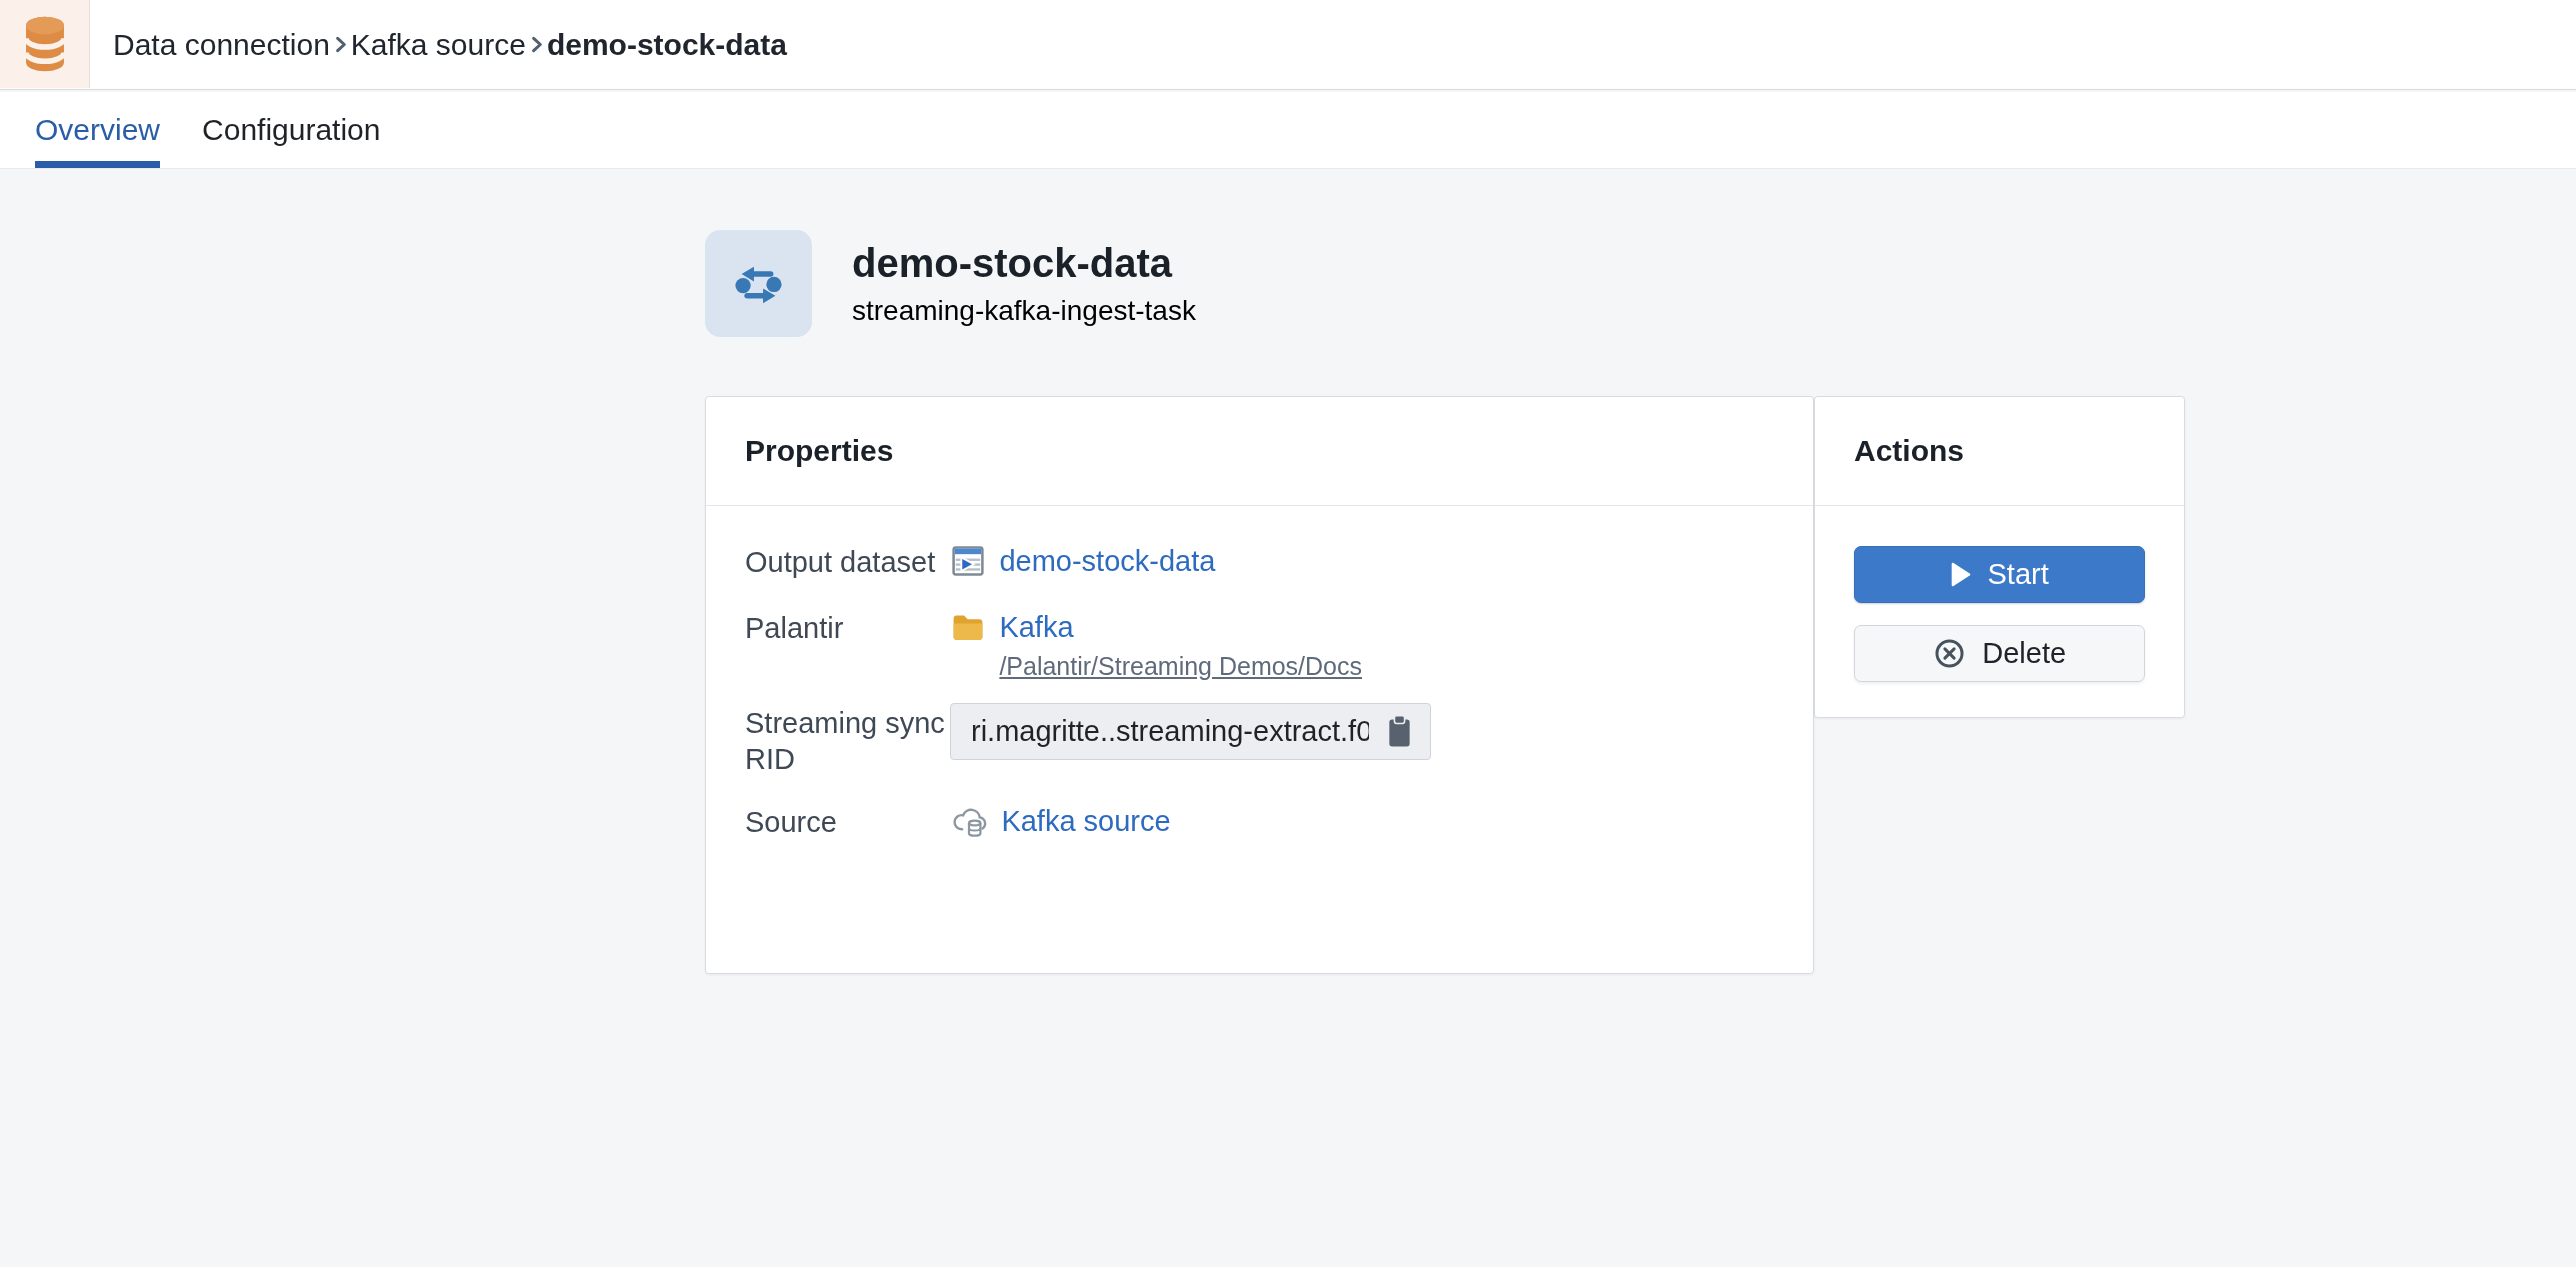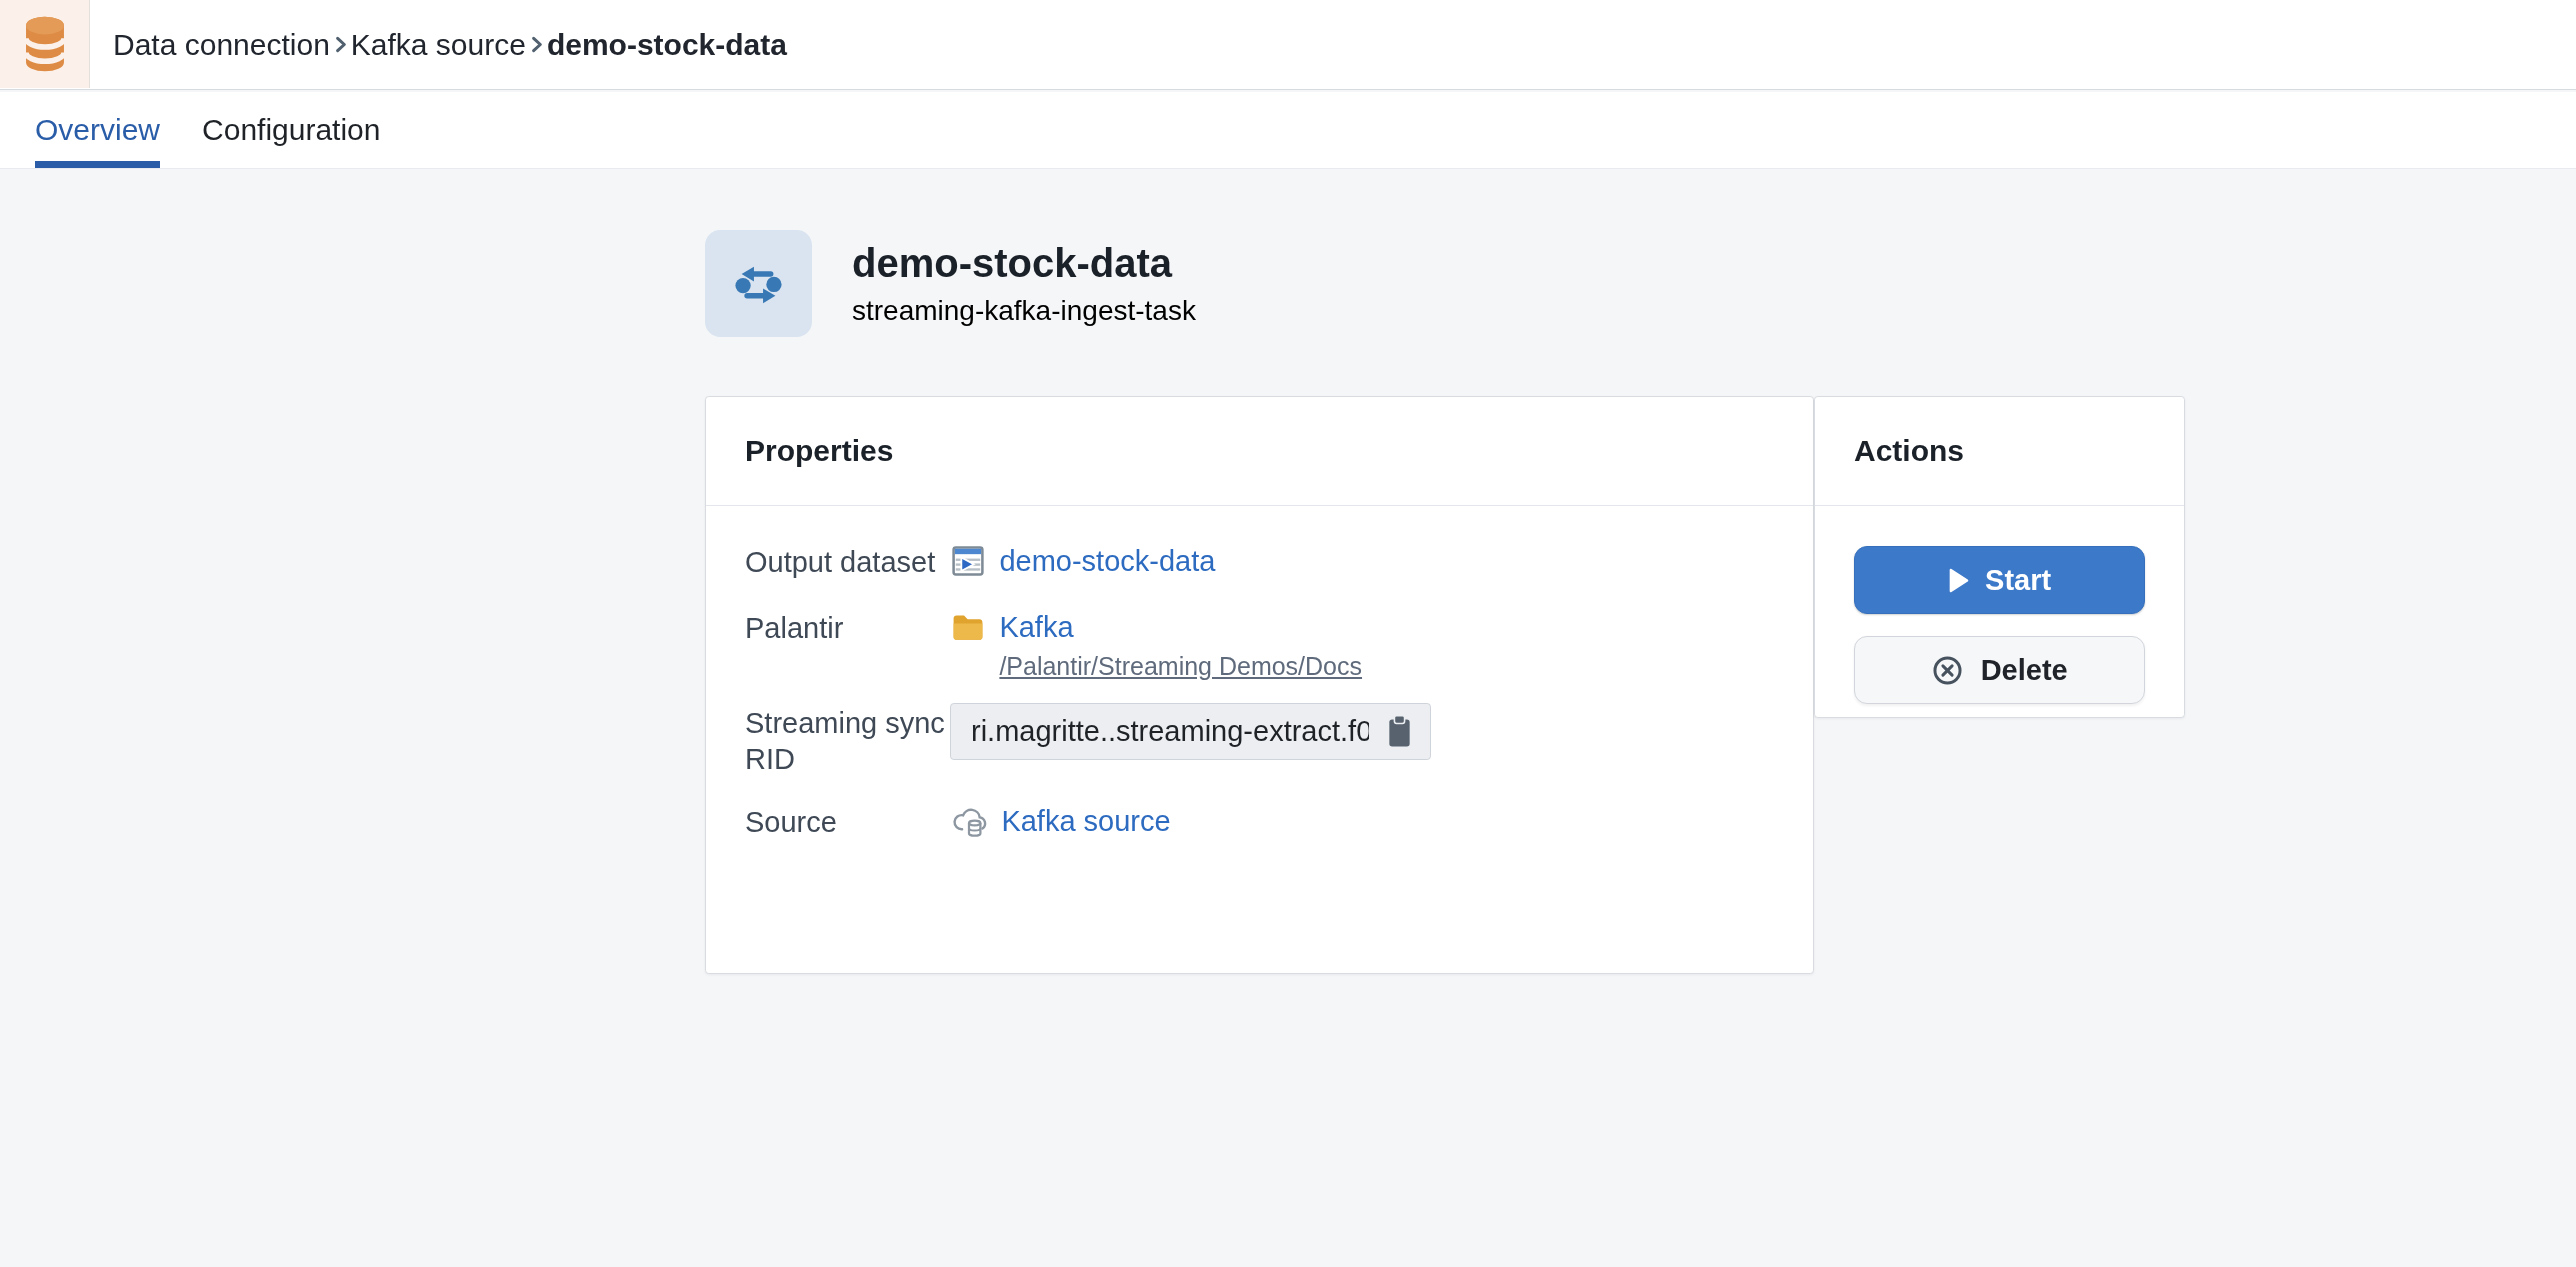"Start" .btn { border-radius: 13px -> 7px; font-weight: bold -> none; height: 68px -> 57px }
